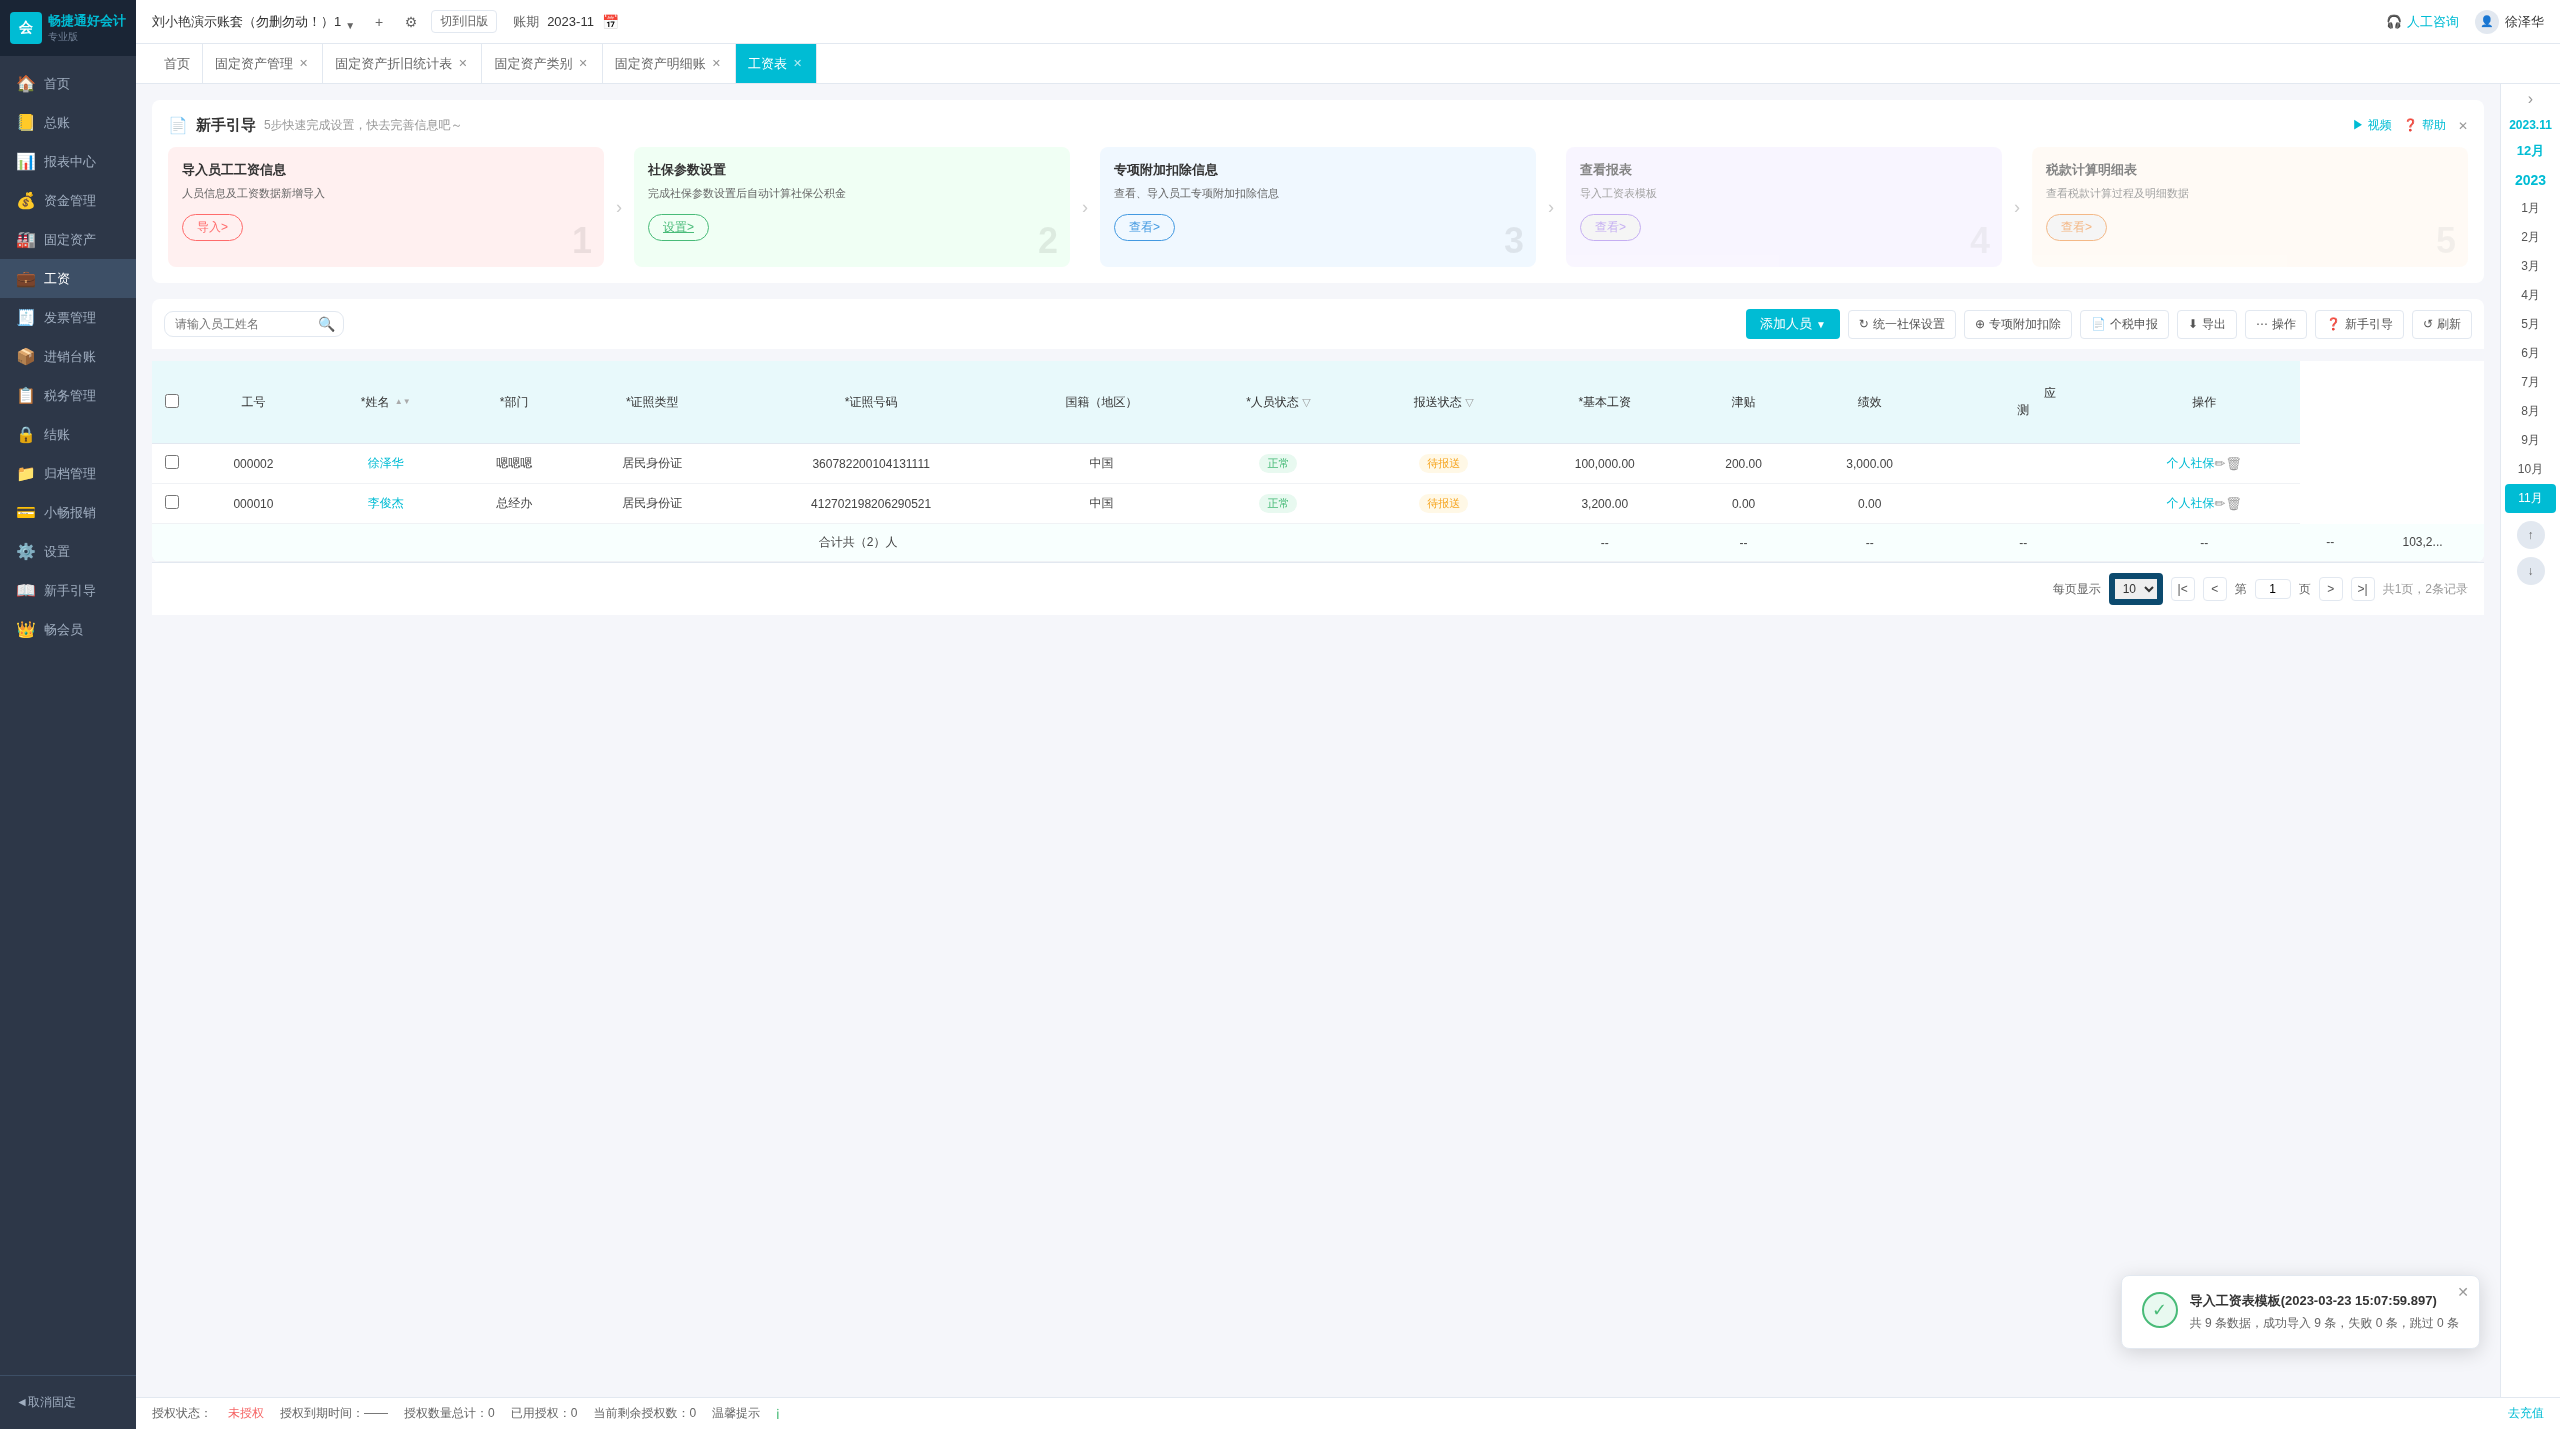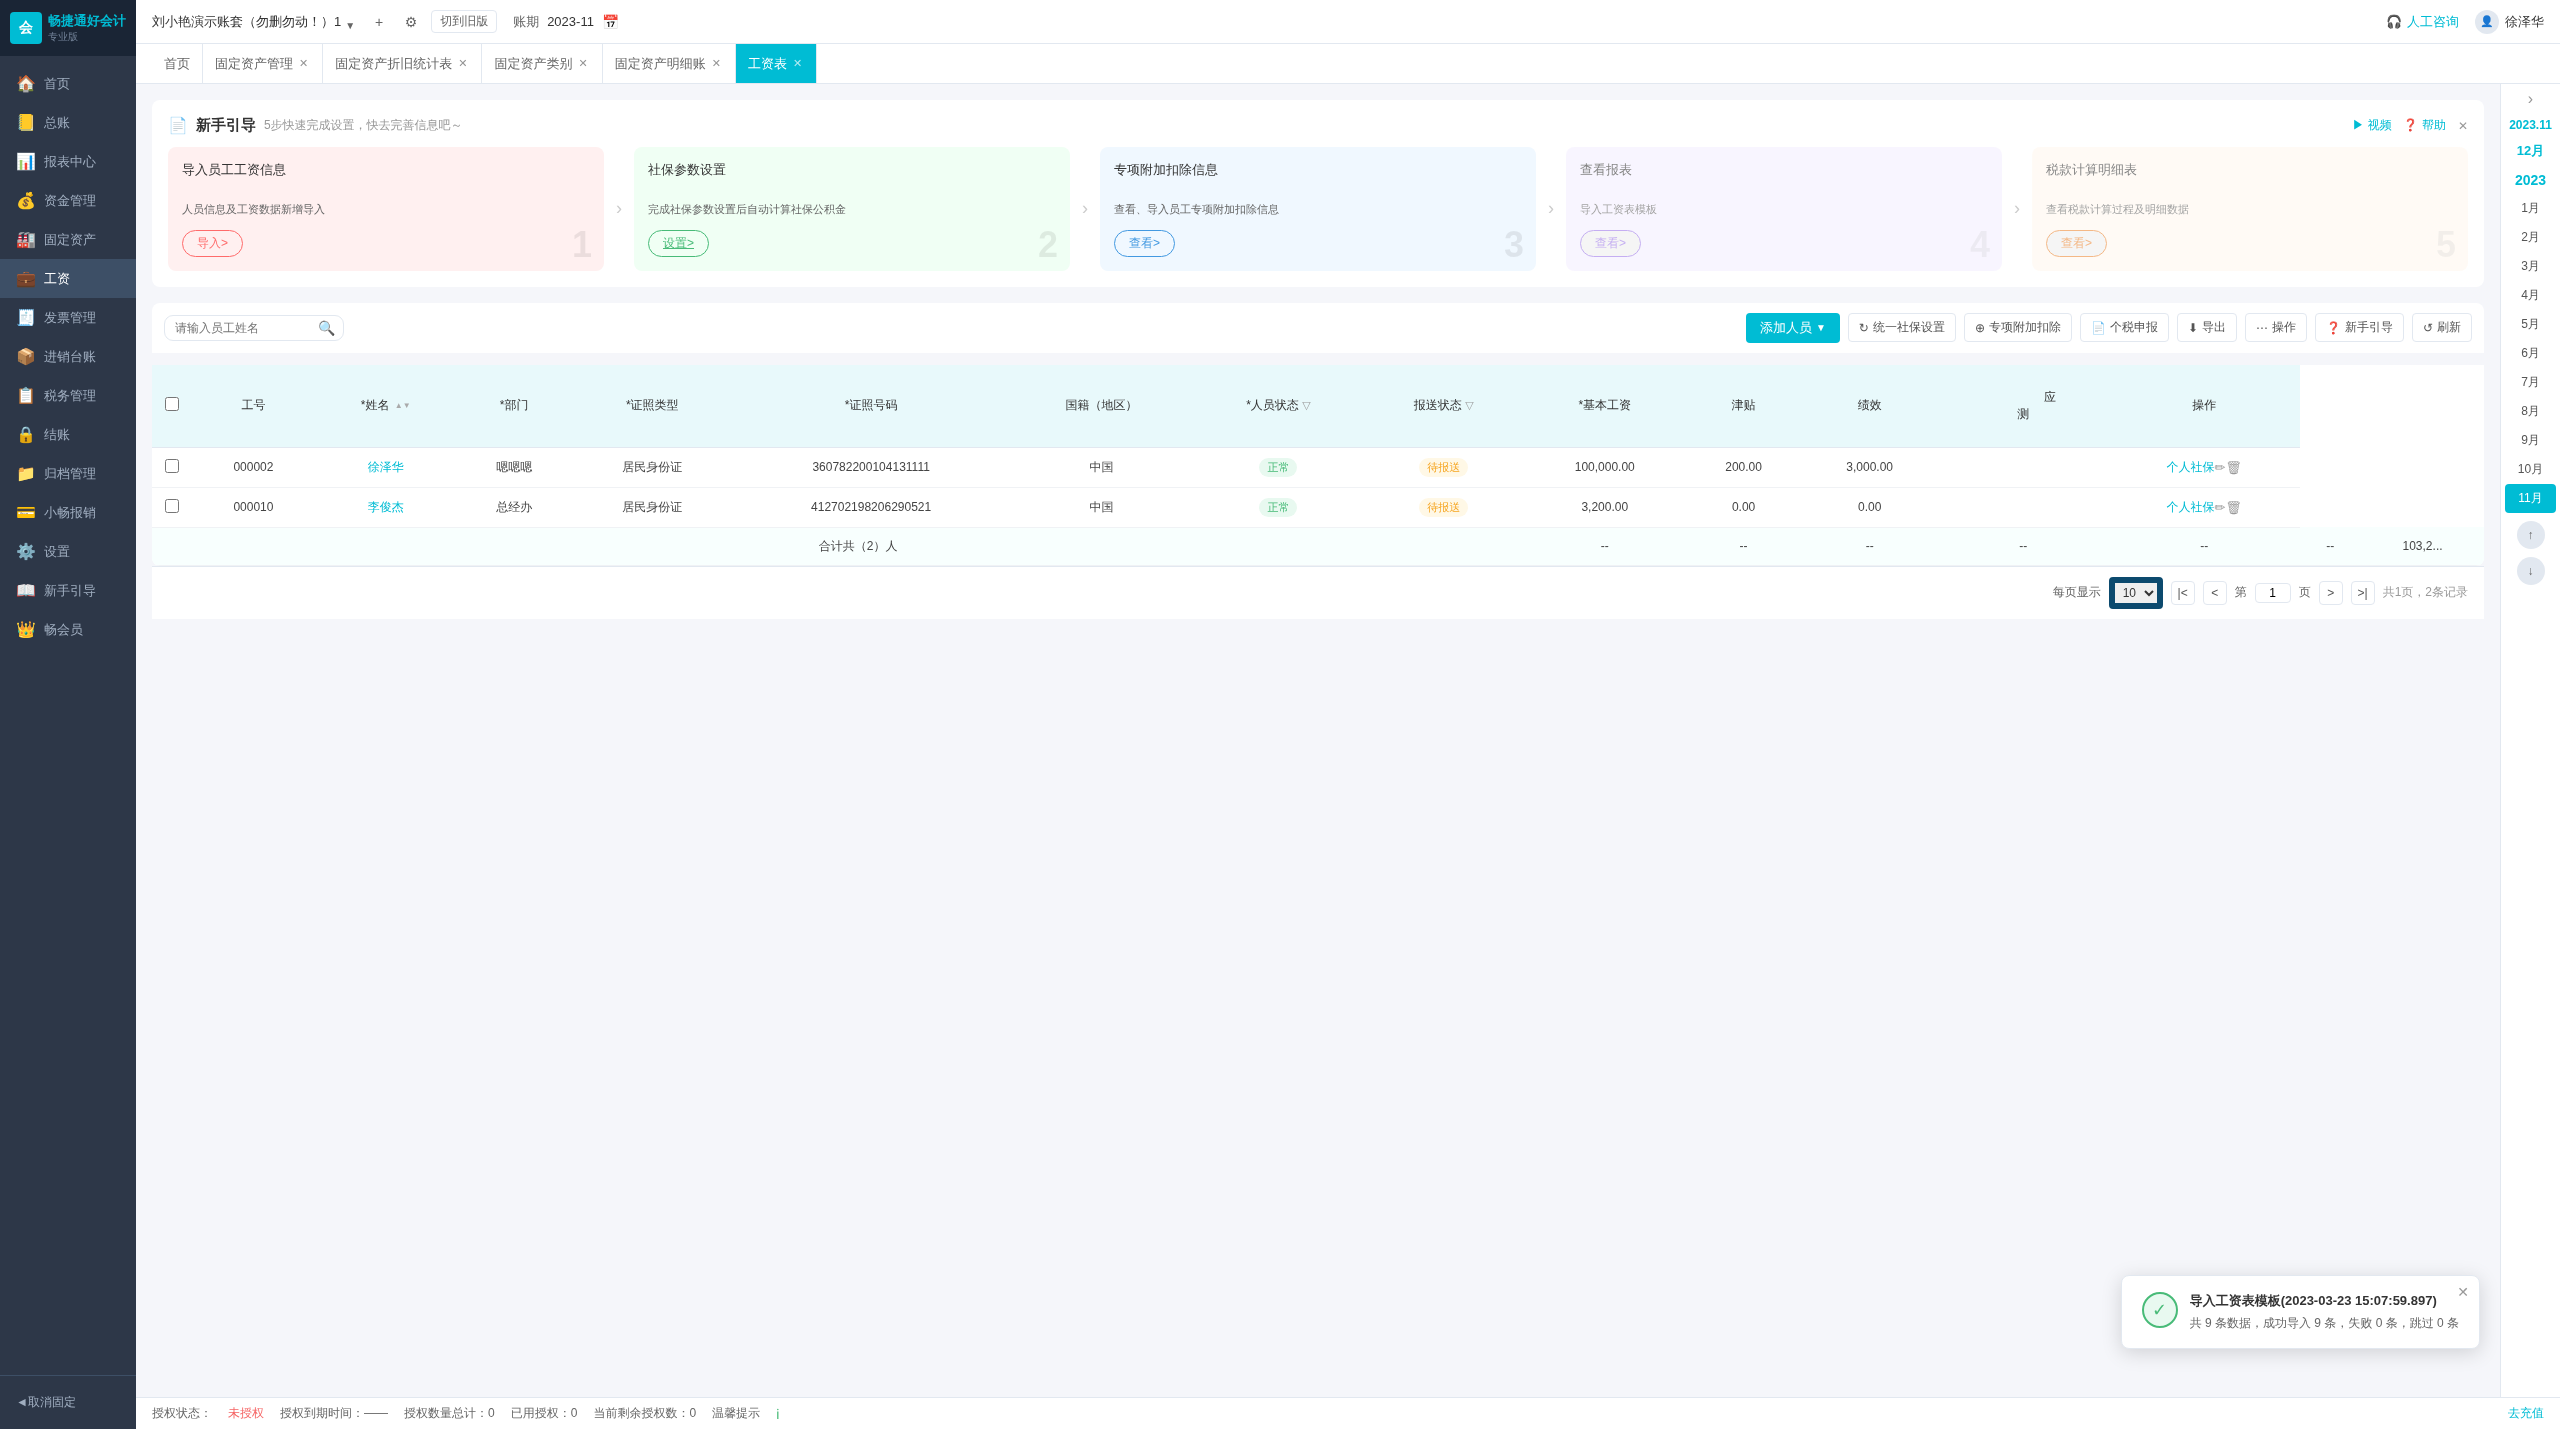"导入员工工资信息" .step-title { font-weight: 400 -> 700; margin-bottom: 22px -> 6px }
